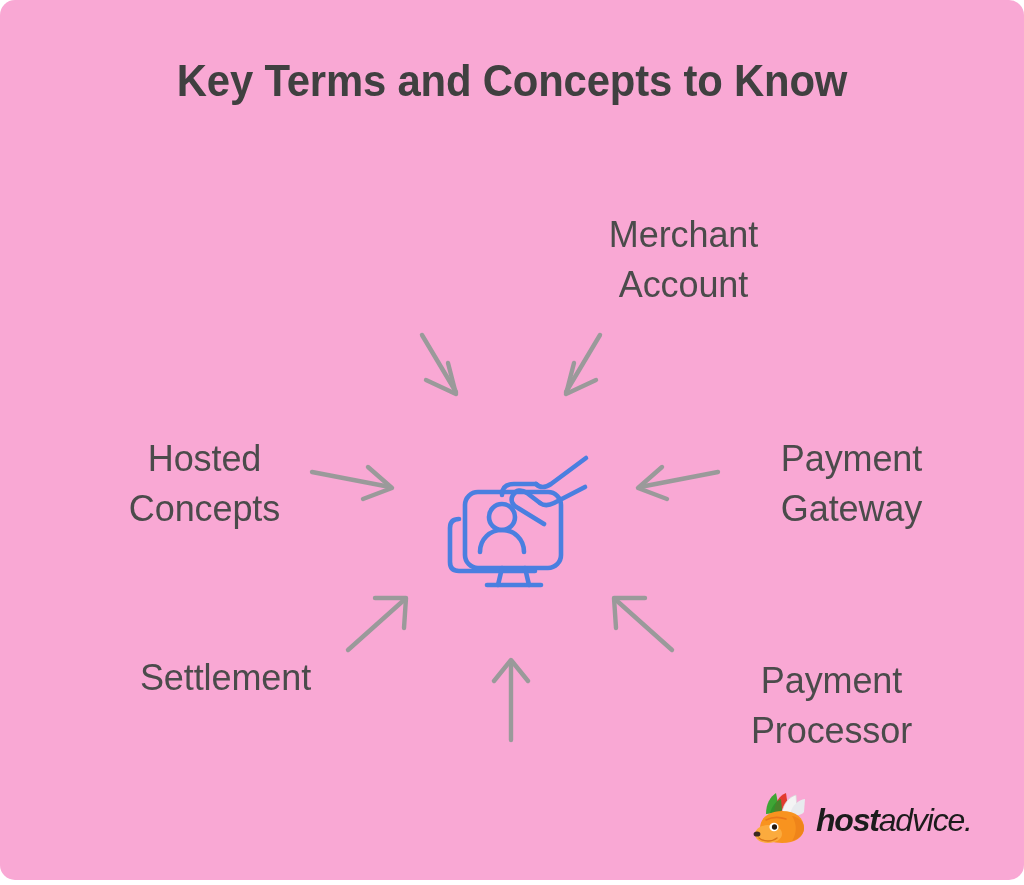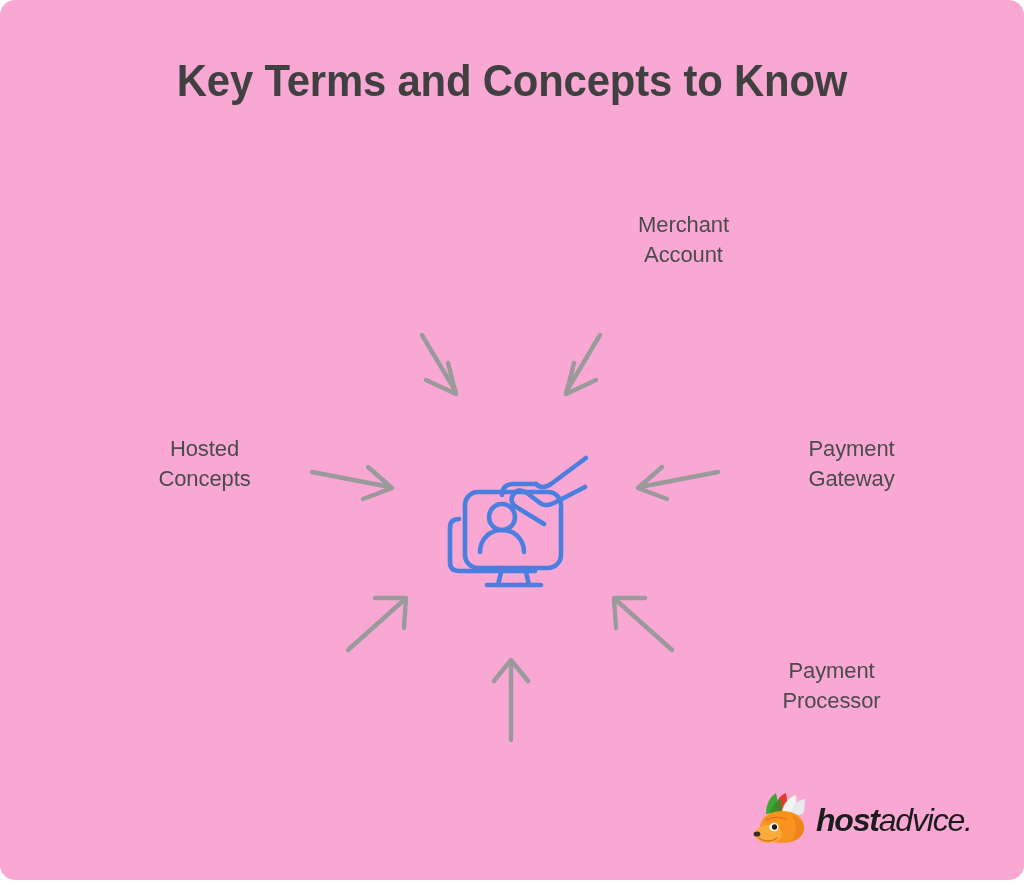"Merchant" .label { font-size: 22px -> 36px }
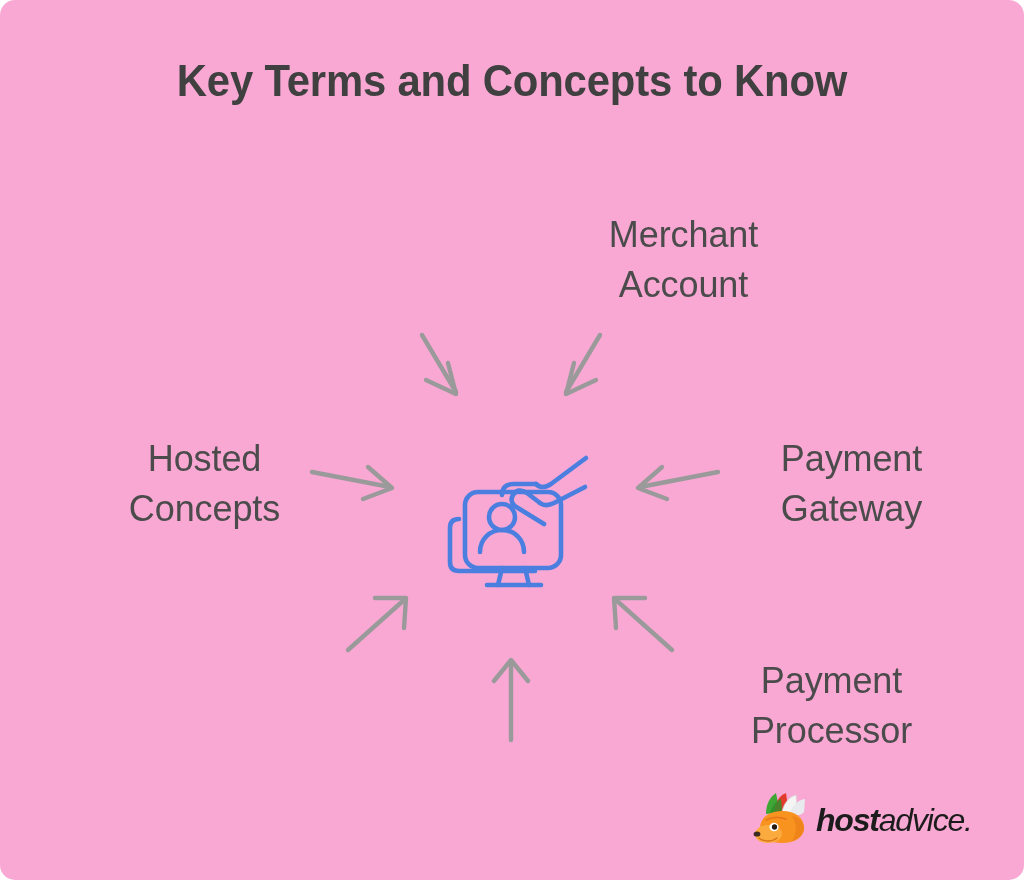"Settlement" div.label { html: none -> <div>Settlement</div> }
